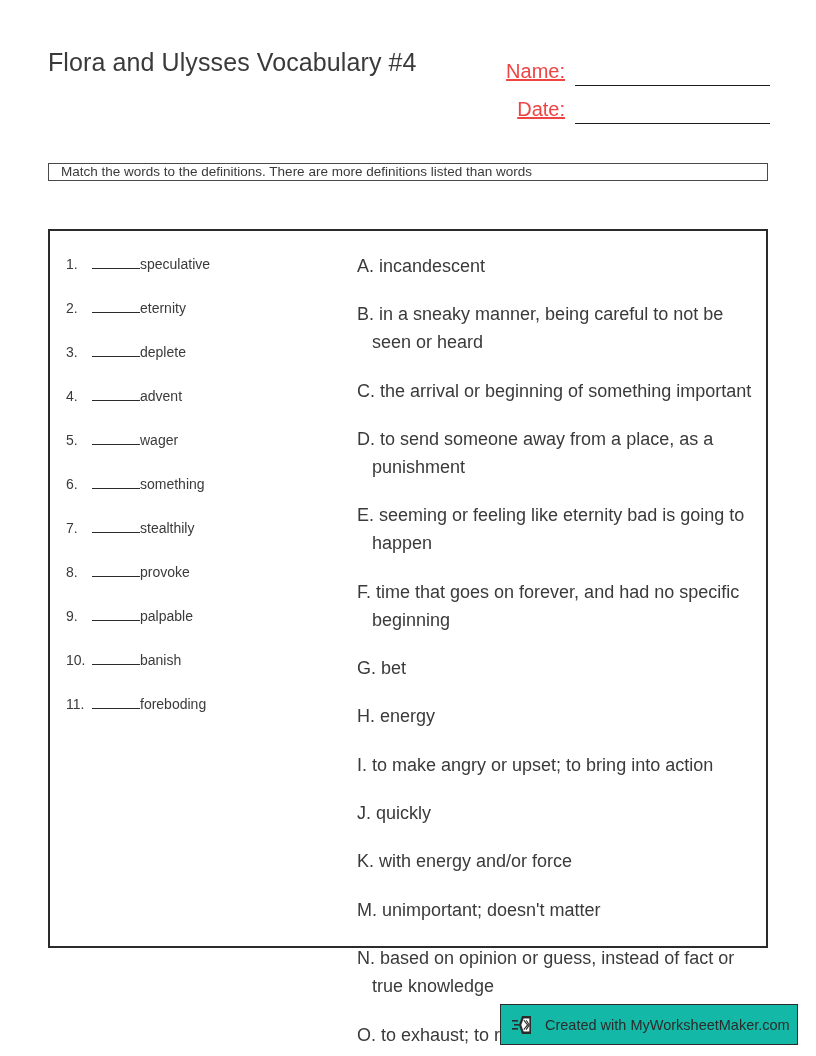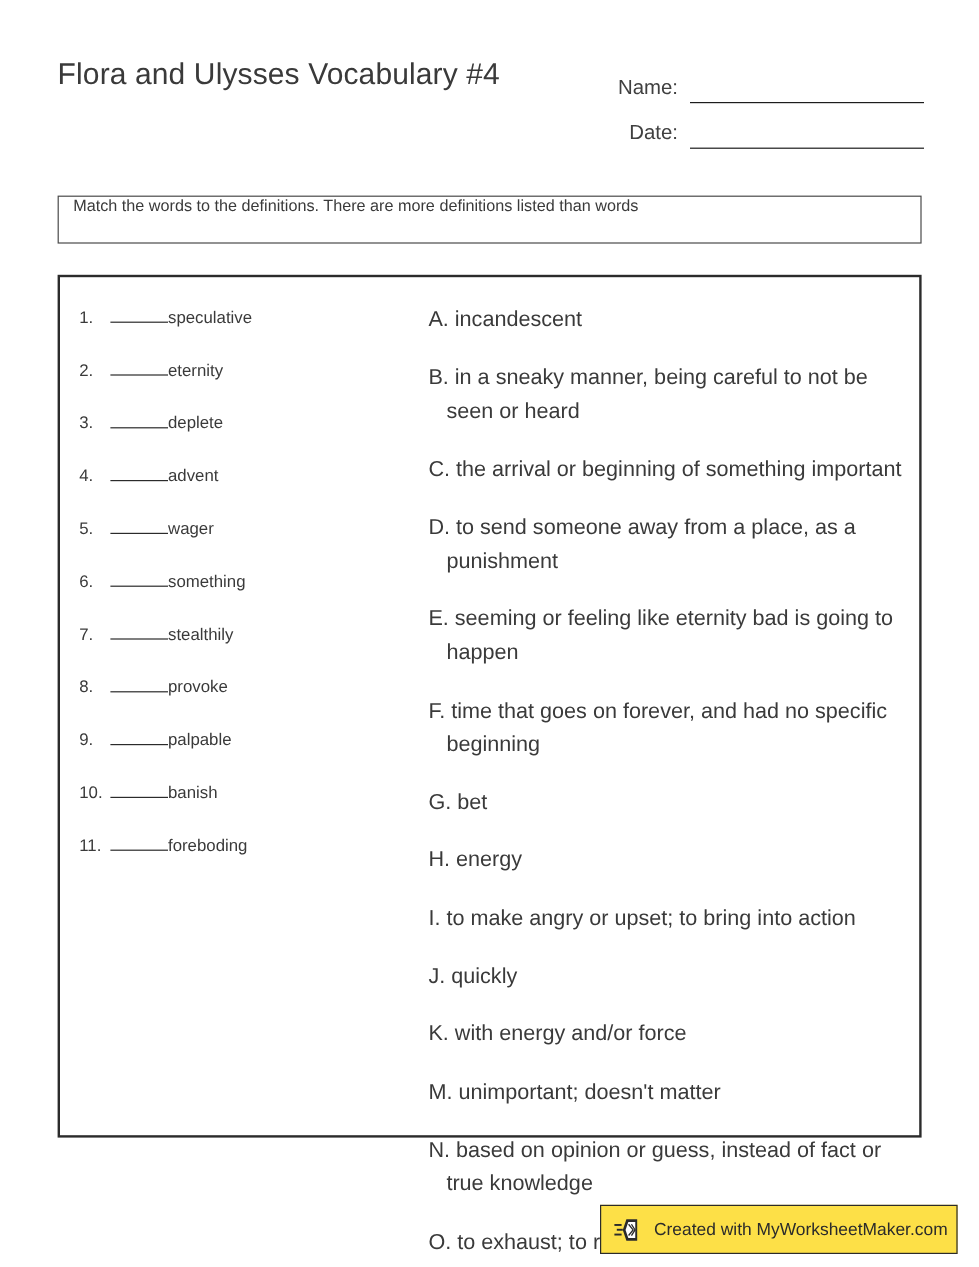"Name:" .field-label { color: #404040 -> #ef4444; font-size: 17px -> 20px; text-decoration: none -> underline }
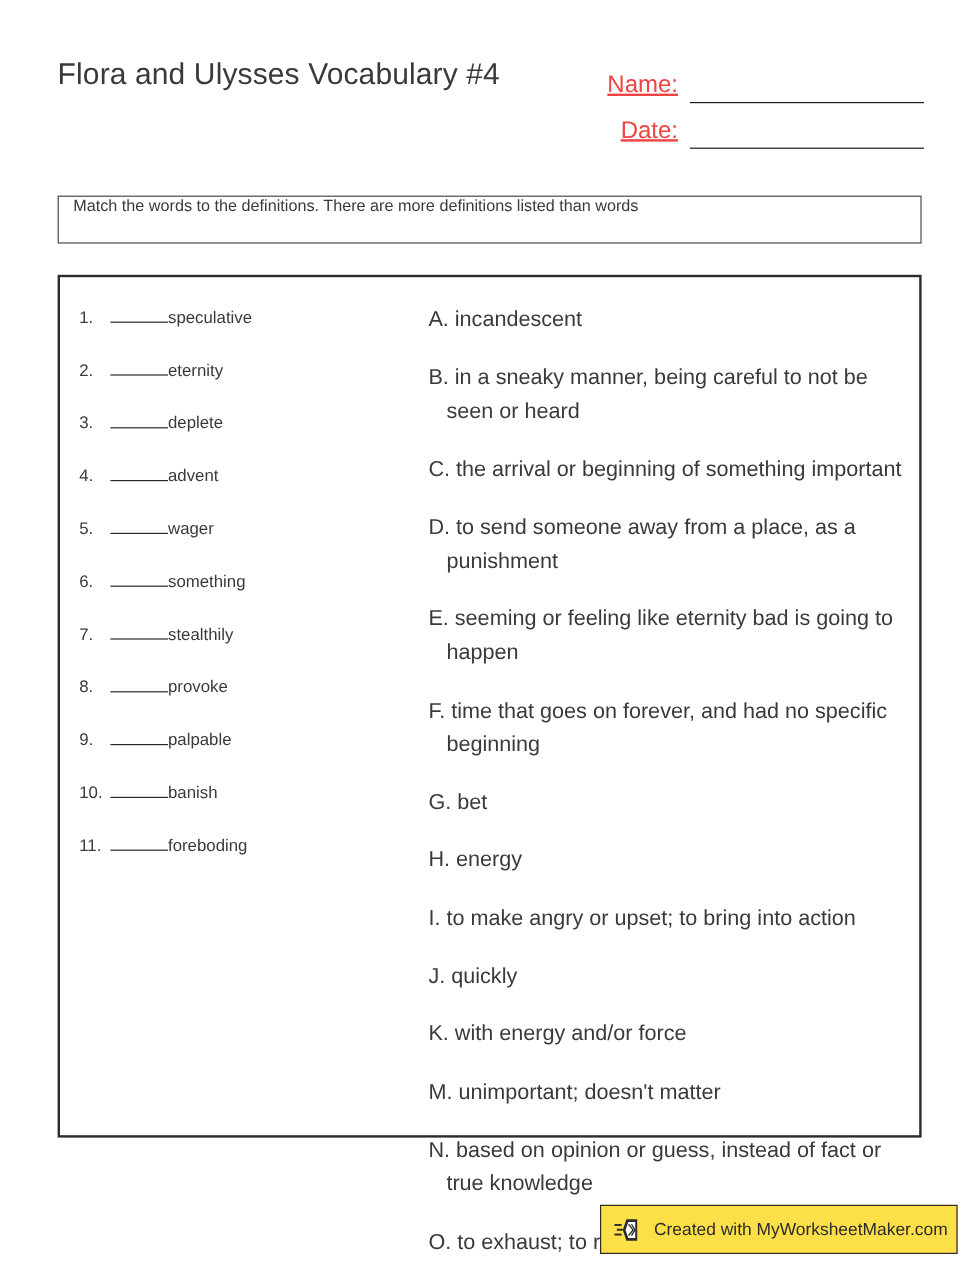"Match the words to the" .instruction-box { align-items: flex-start -> flex-end; height: 40px -> 18px }
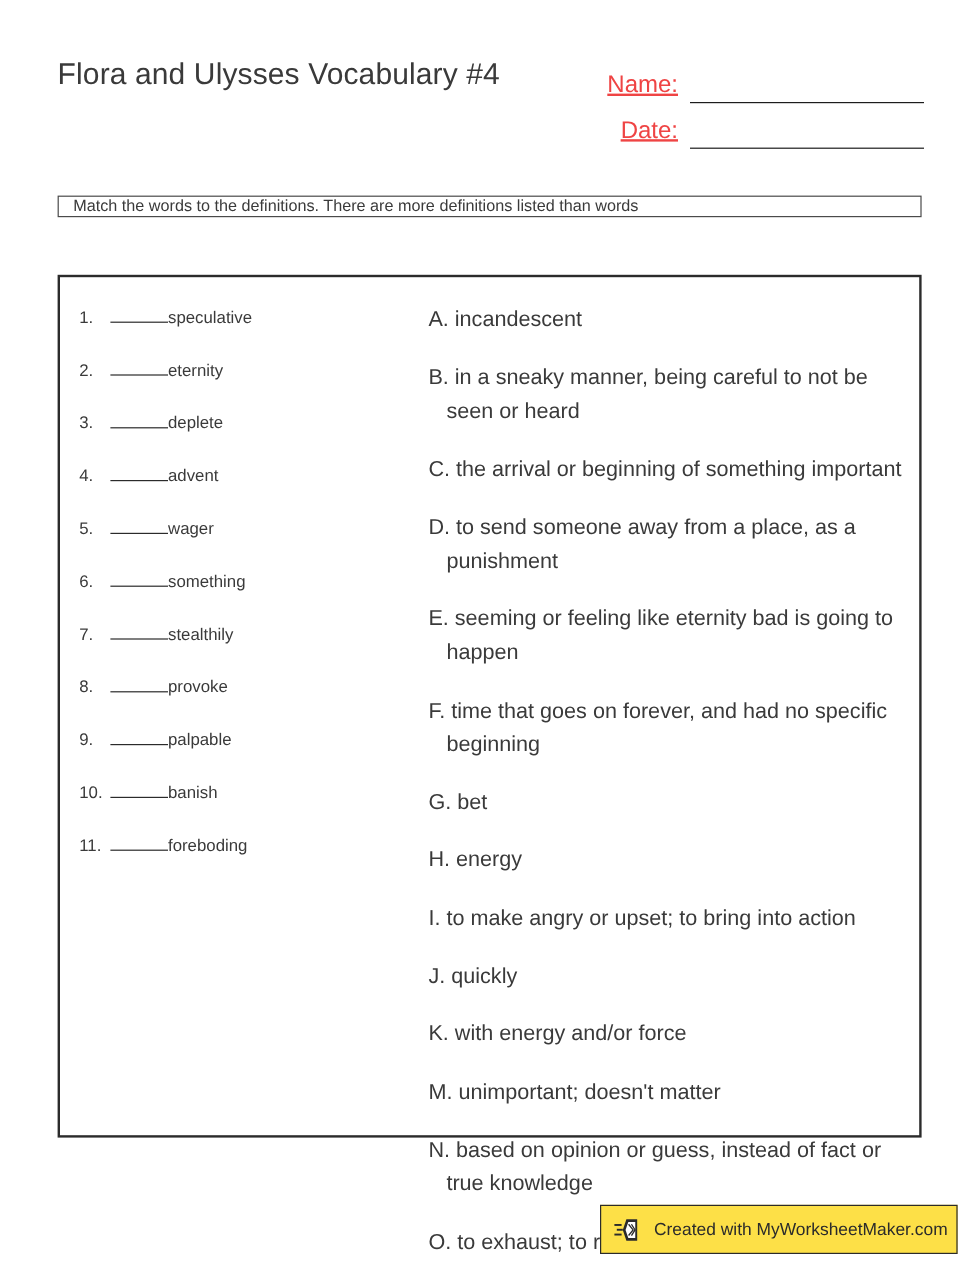"Created with MyWorksheetMaker.com" .footer-badge { background: #fde047 -> #14b8a6 }
